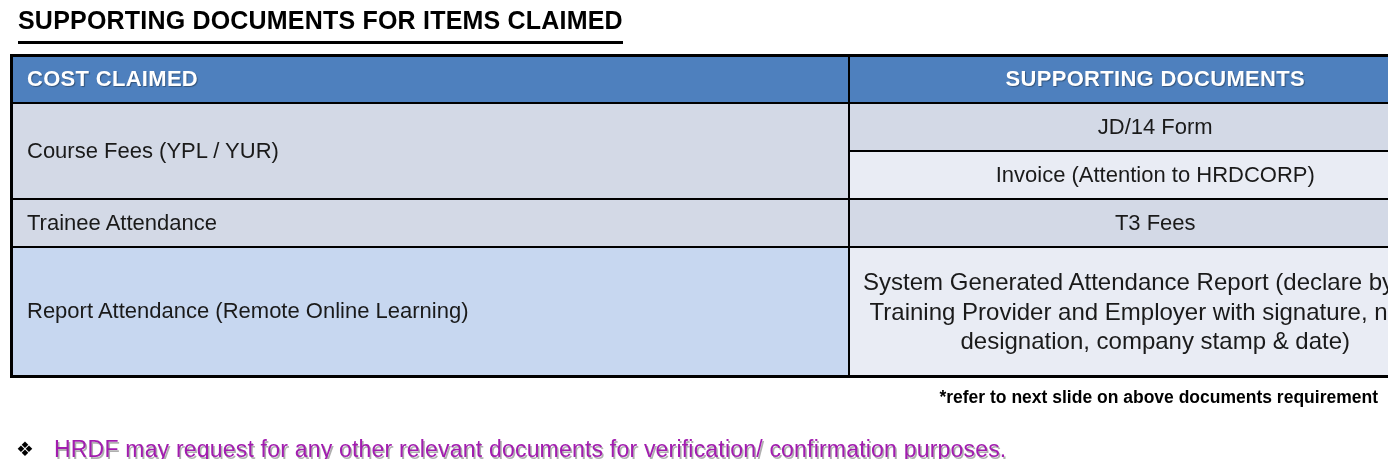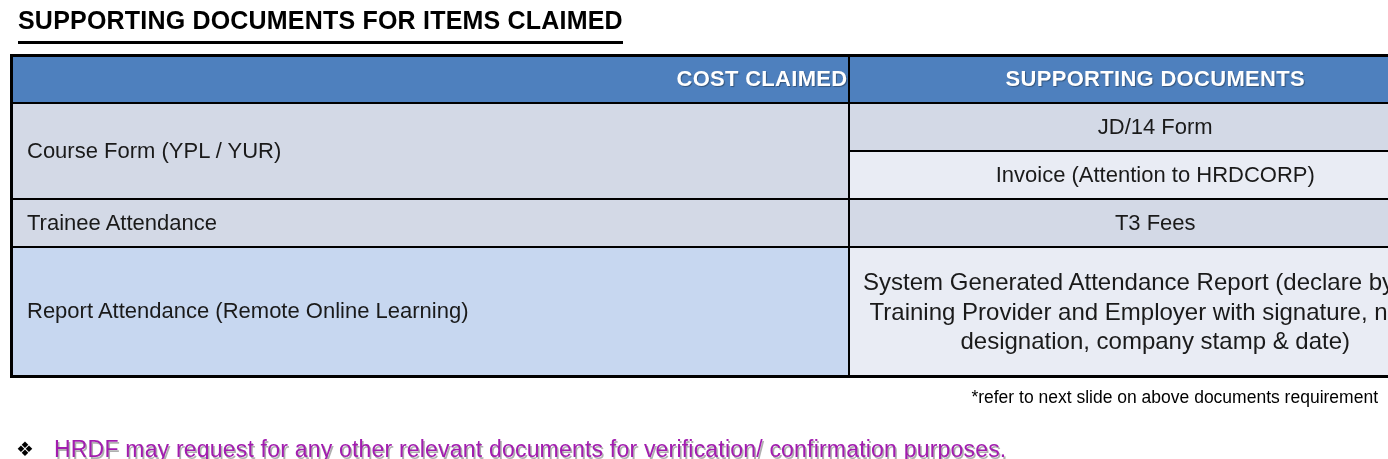"COST CLAIMED" th.hdr-cost { text-align: right -> left }
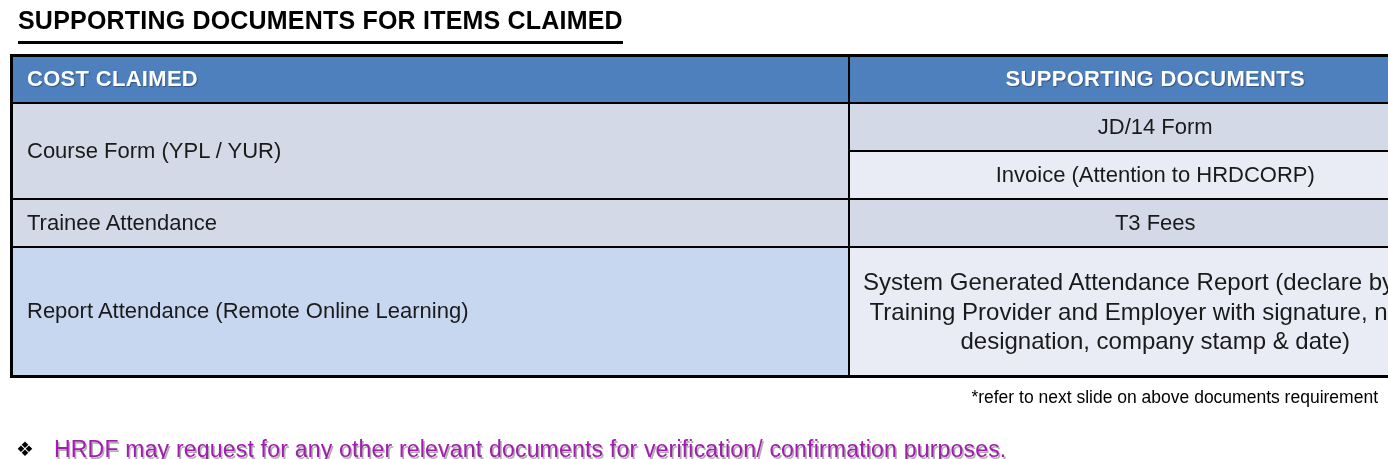"Course Form (YPL / YUR)" td.cost { text: Form -> Fees }
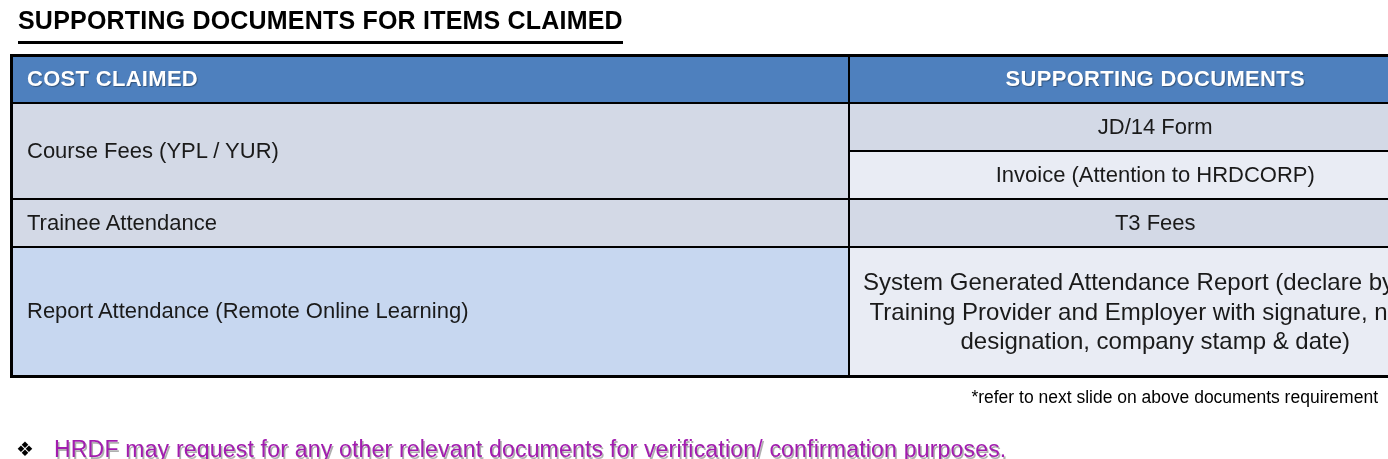"*refer to next slide on" .footnote { font-weight: 400 -> 700 }
